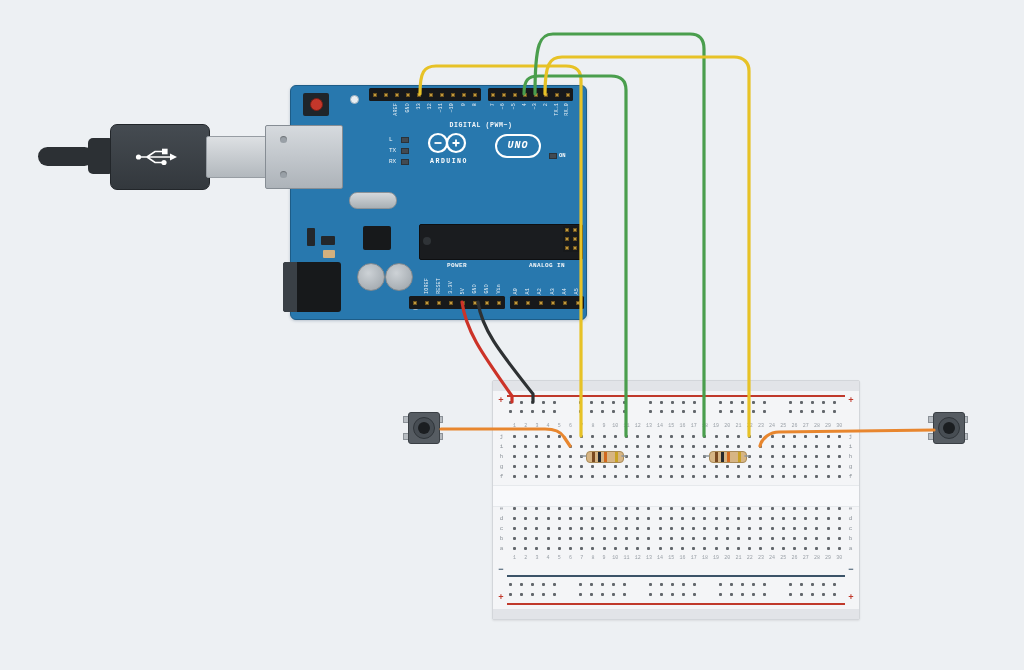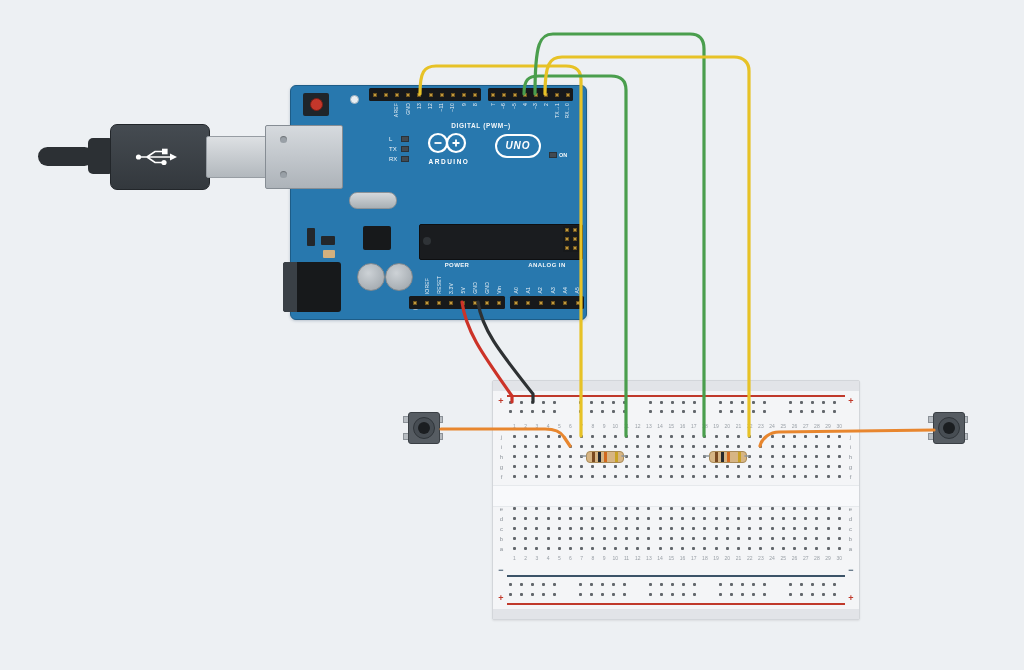"UNO" div { font-family: none -> Liberation Mono, monospace }
